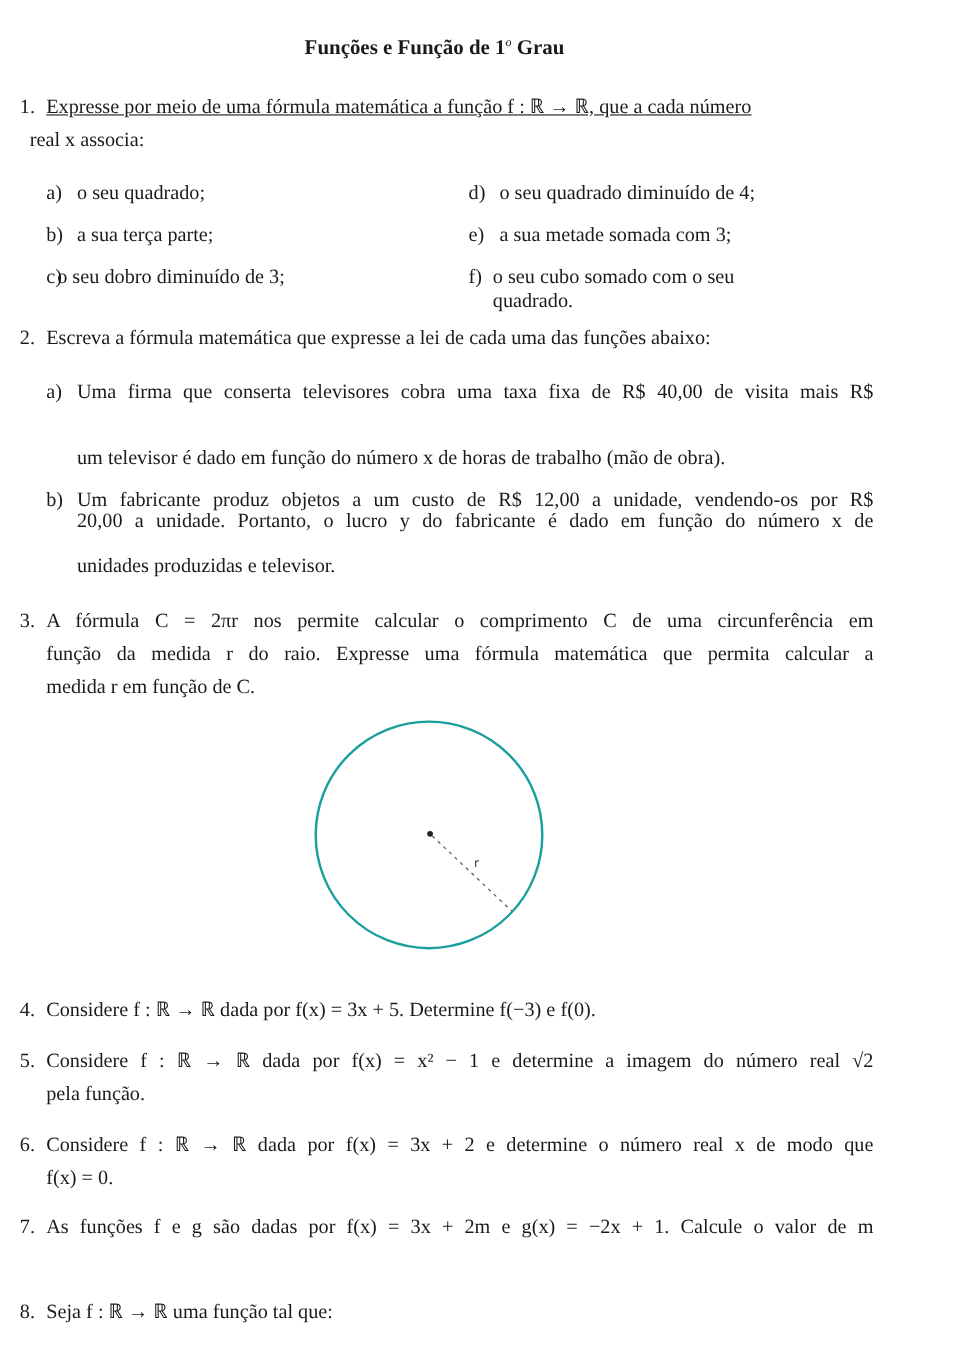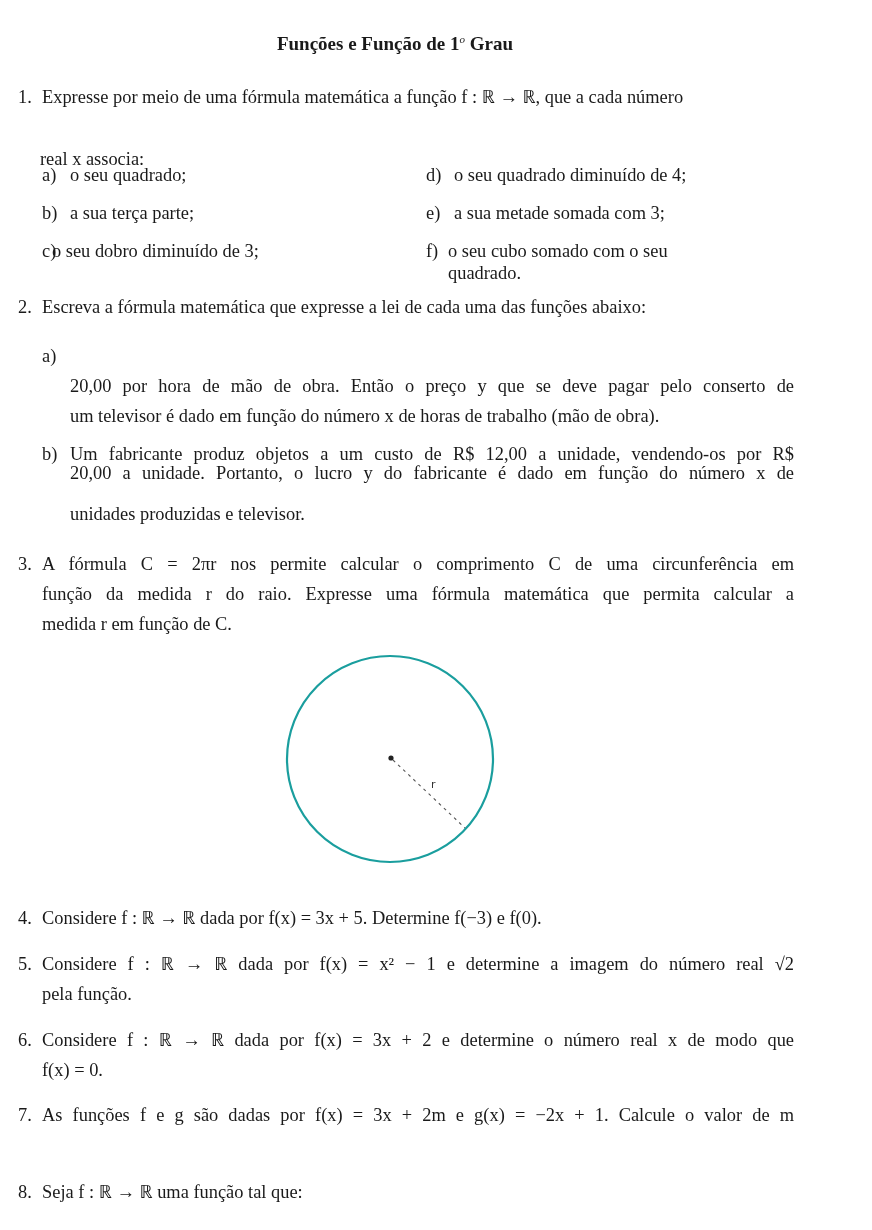"Expresse por meio de uma" div.line { text-decoration: none -> underline }
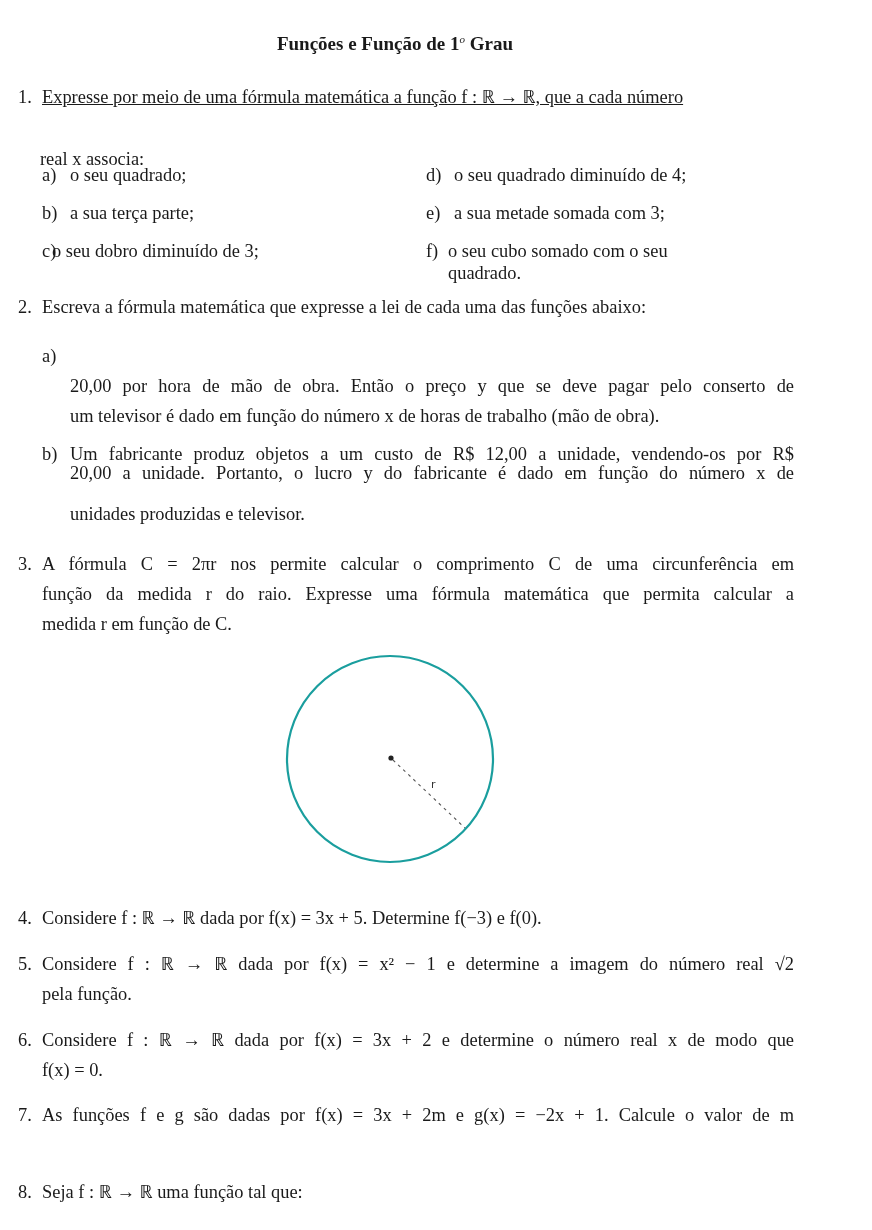"real x associa:" div.line { left: 40px -> 27px; margin-top: 32px -> none }
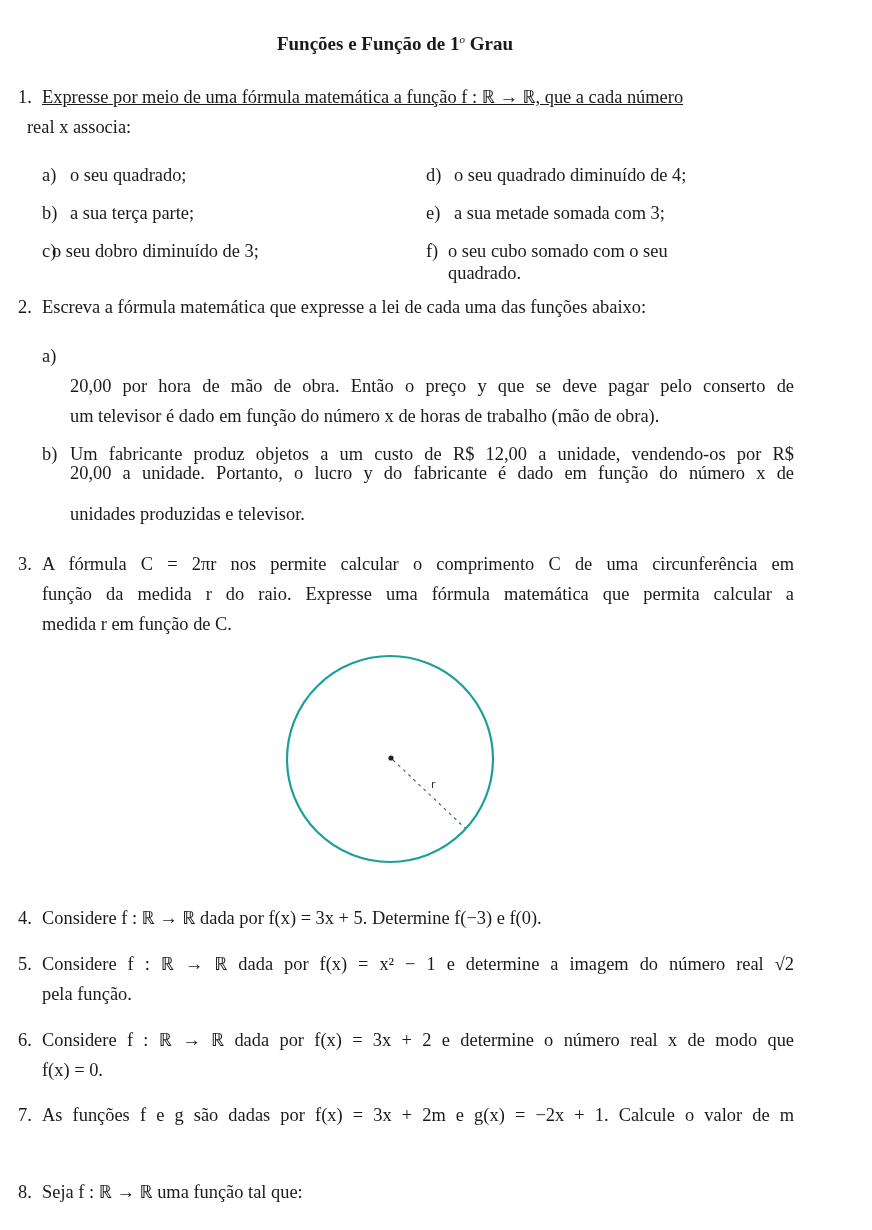"Uma firma que conserta televisores" div.line { html: none -> <div>Uma firma que conserta televisores cobra uma taxa fixa de R$ 40,00 de visita mais R$</div> }
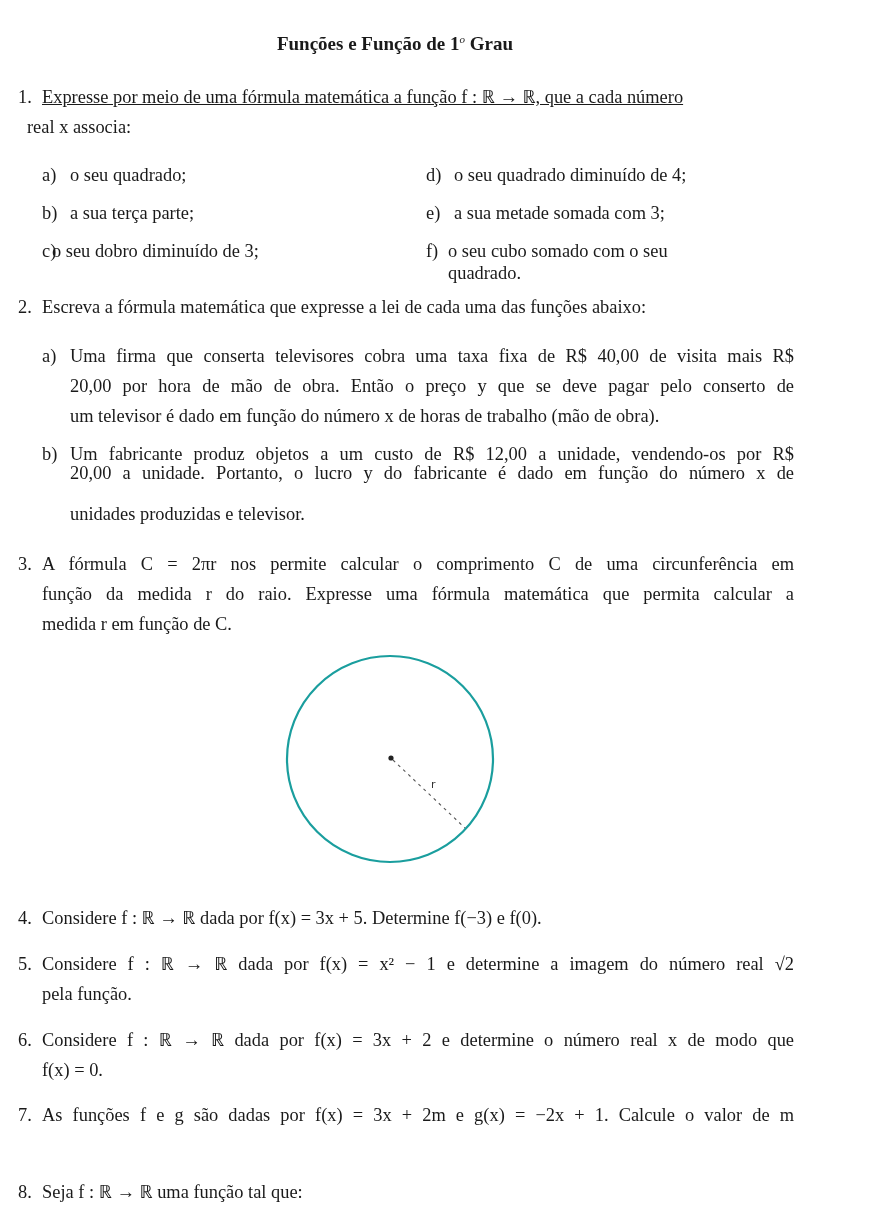"20,00 por hora de mão" div.line { html: <div>20,00 por hora de mão de obra. Então o preço y que se deve pagar pelo conserto de</div> -> none }
